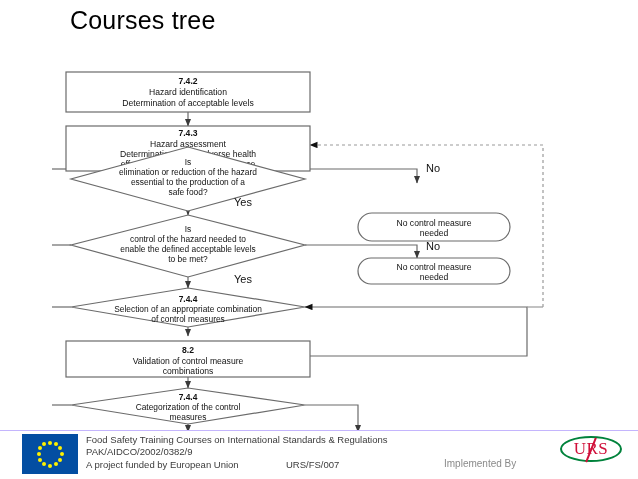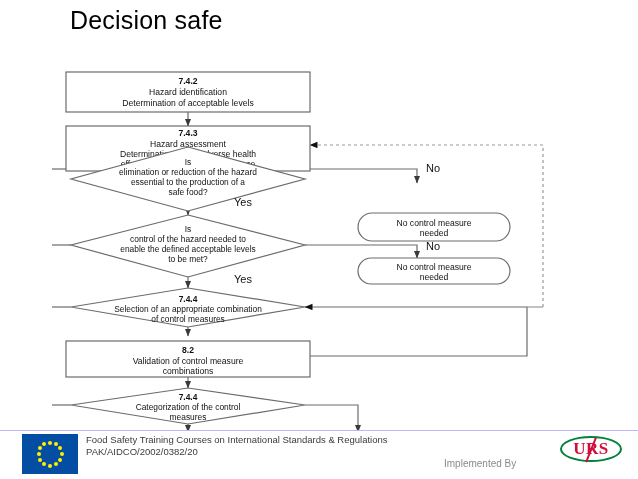"Decision safe" div { text: Decision safe -> Courses tree }
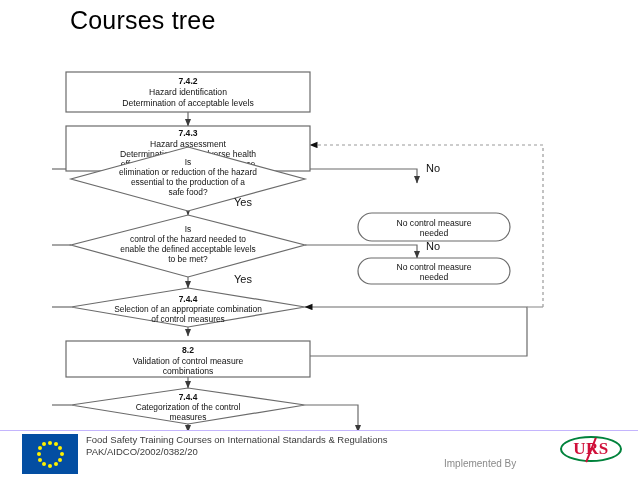"PAK/AIDCO/2002/0382/20" div { text: PAK/AIDCO/2002/0382/20 -> PAK/AIDCO/2002/0382/9 }
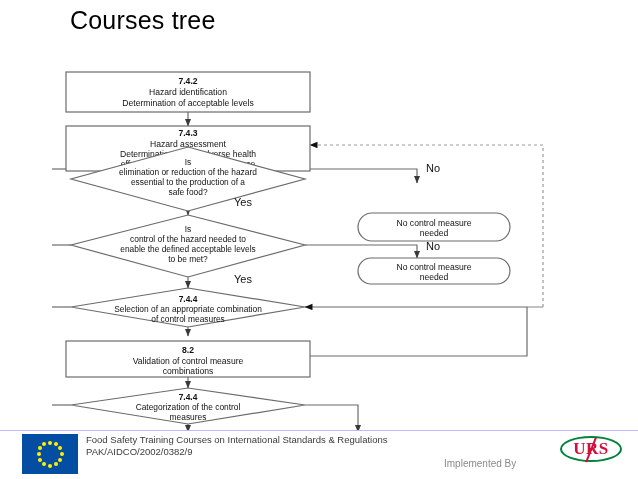"URS" #urs .ursword { font-weight: bold -> normal }
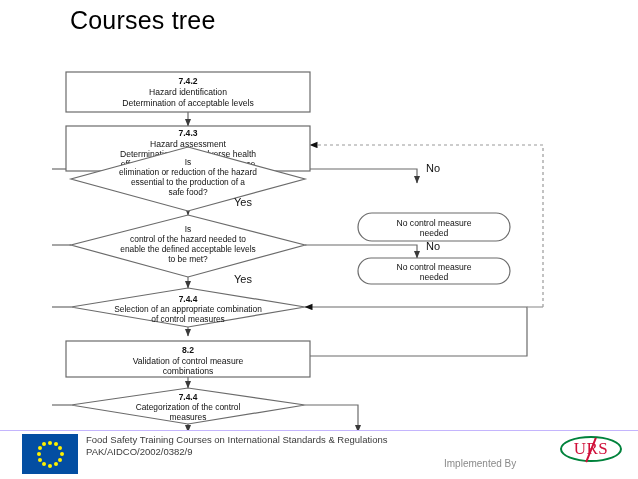"A project funded by European" div.l3 { html: none -> <div> <span>A project funded by European Union</span> <span>URS/FS/007</span> </div> }
